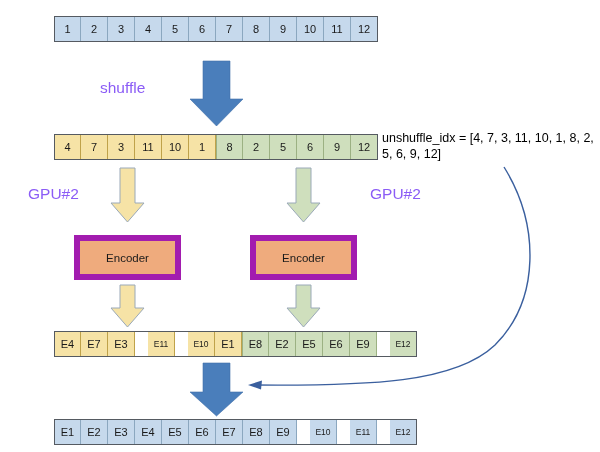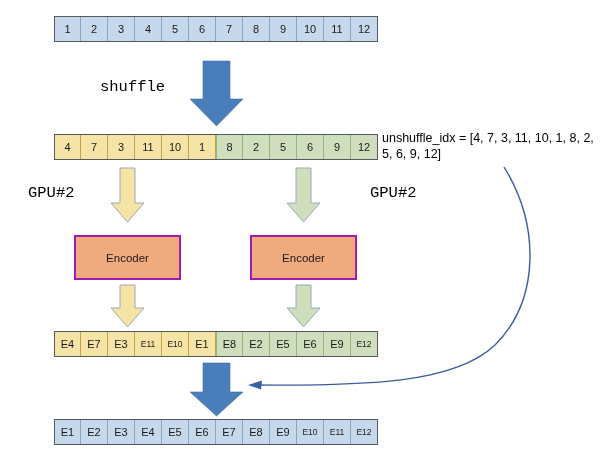"shuffle" .label { color: #000000 -> #8b5cf6; font-family: Liberation Mono, monospace -> none }
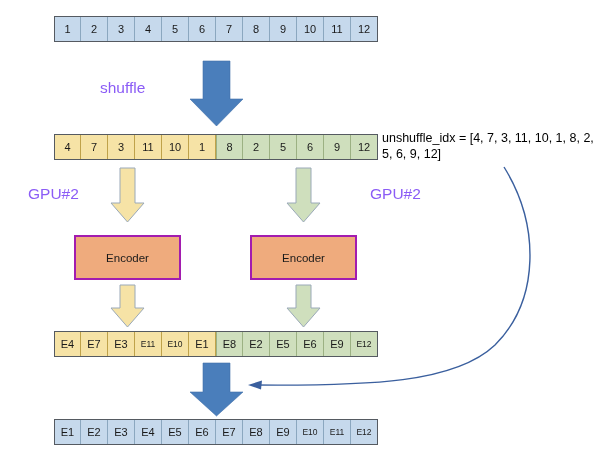"Encoder" .encoder { border: 2px solid #a21caf -> 6px solid #a21caf }
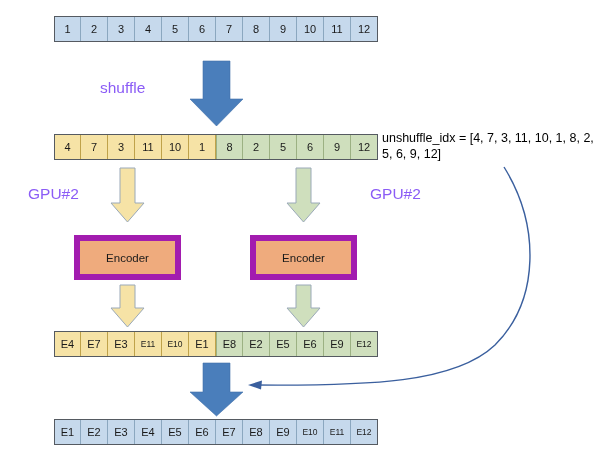"E11" .cell.small { margin-left: none -> 13px }
